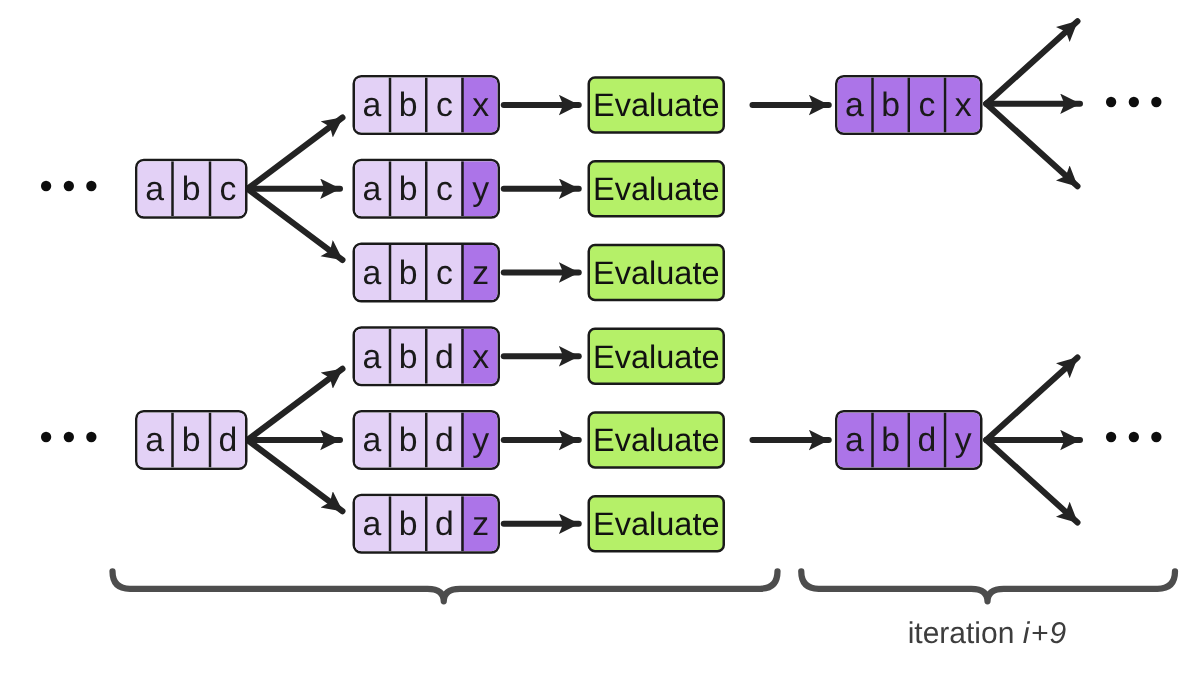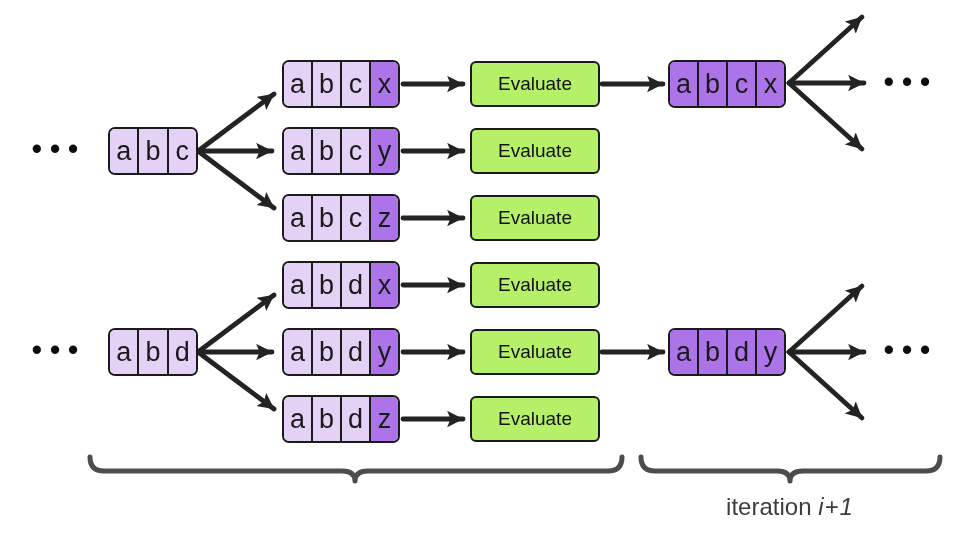"Evaluate" .eval { font-size: 19px -> 26px; width: 130px -> 110px }
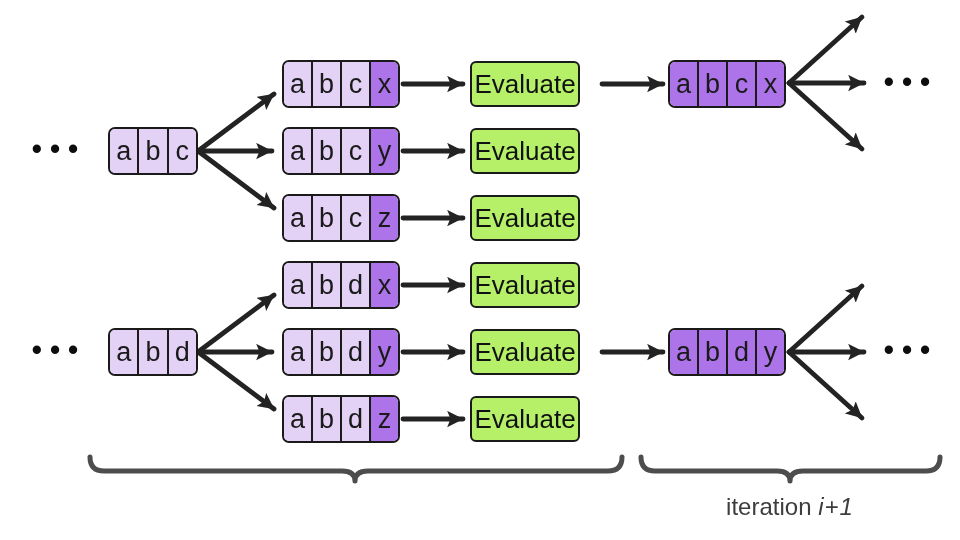"i+1" i { text: i+1 -> i+9 }
